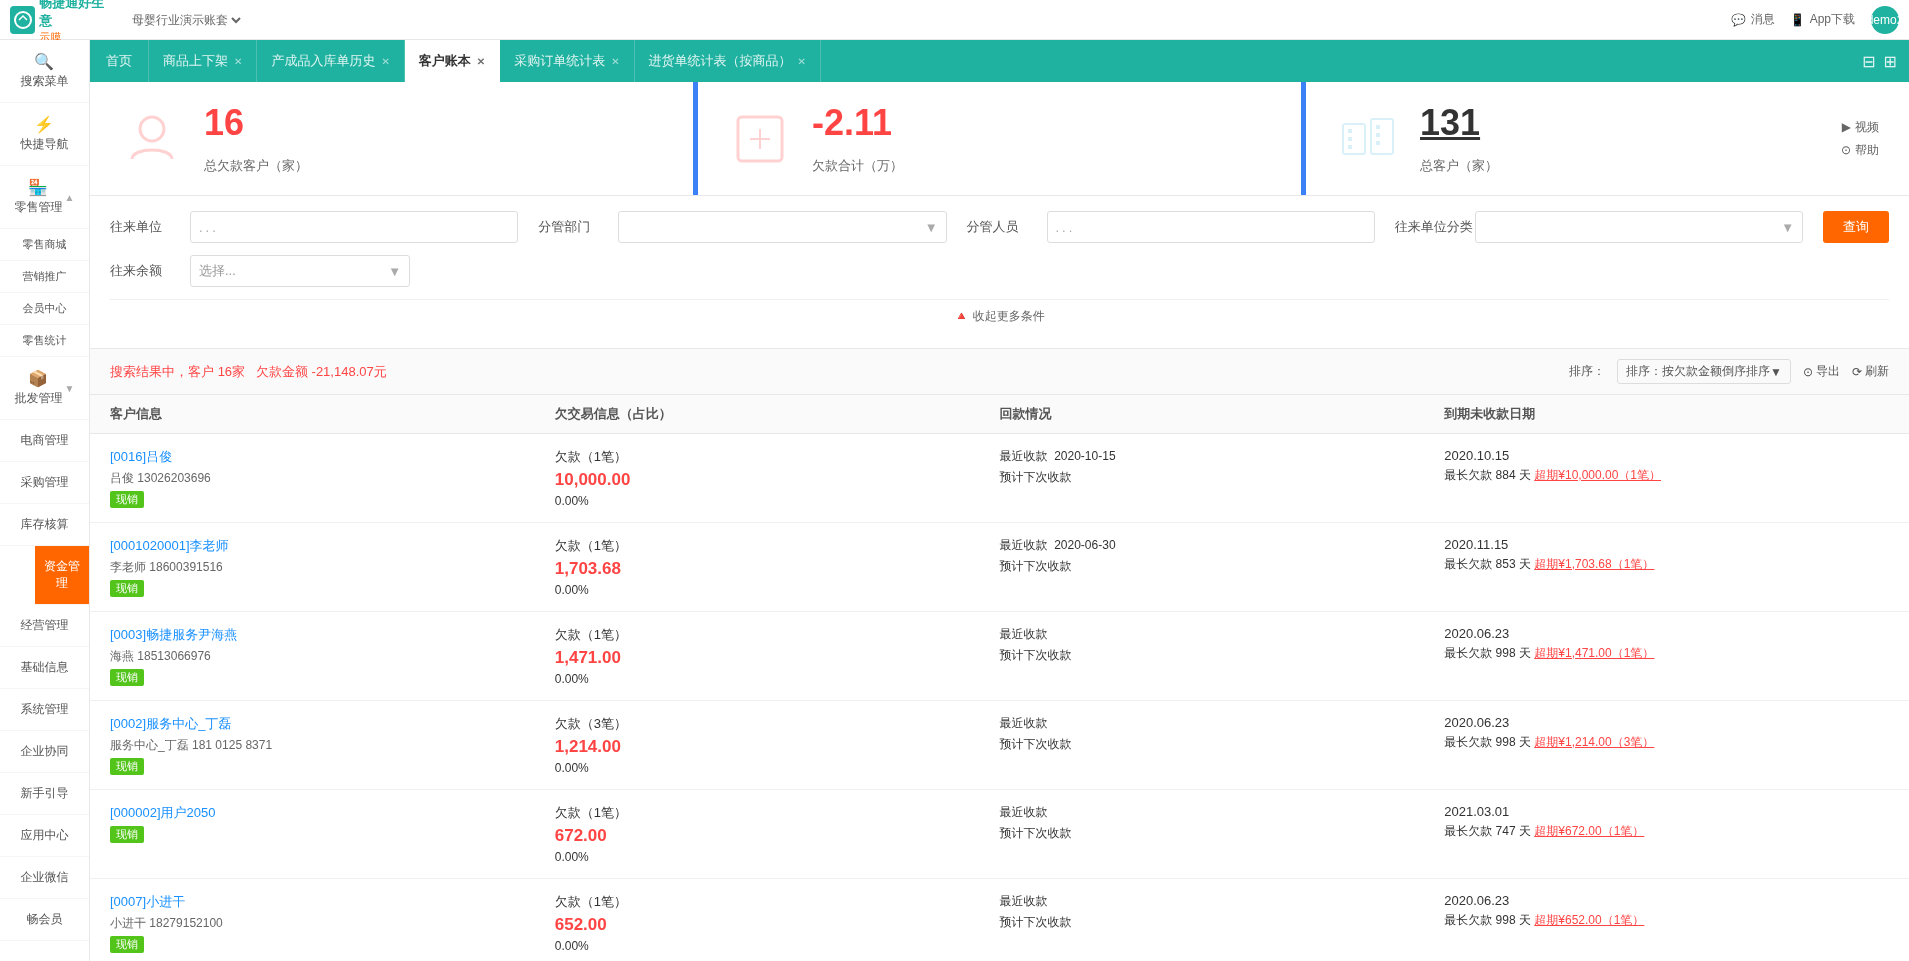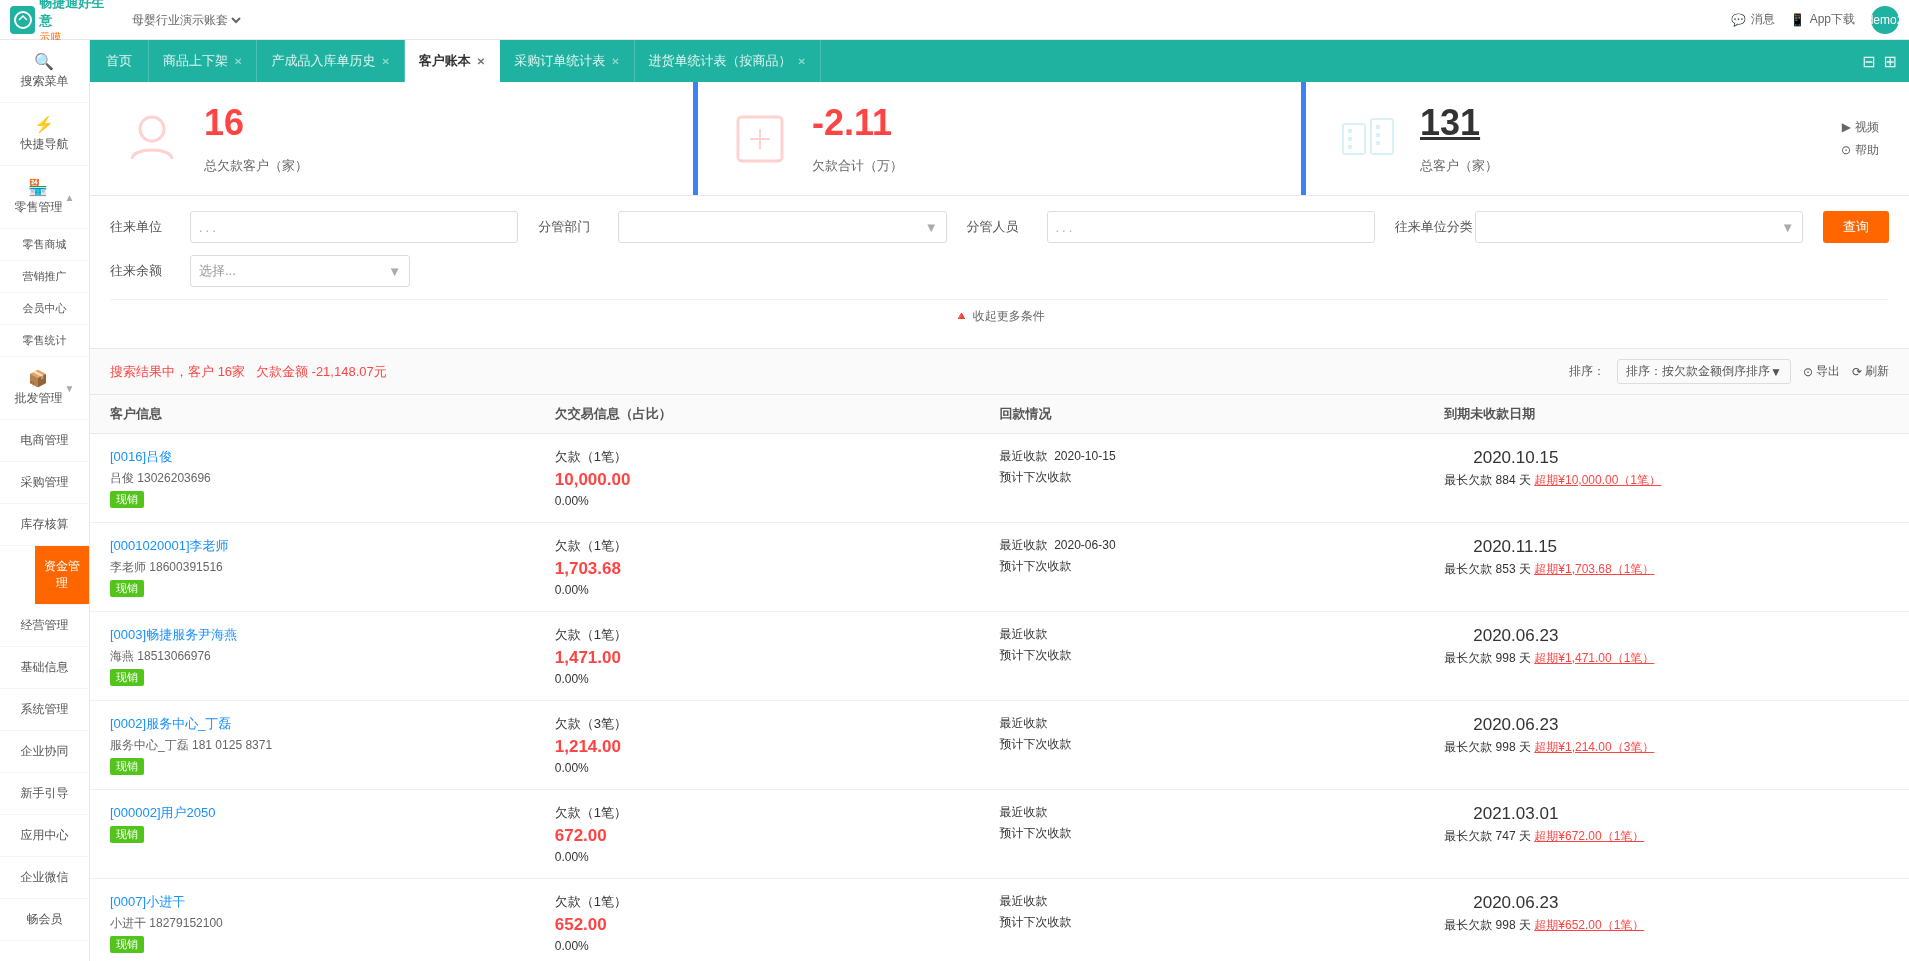"2020.10.15" .overdue-date { font-size: 17px -> 13px; margin-left: 29px -> none }
